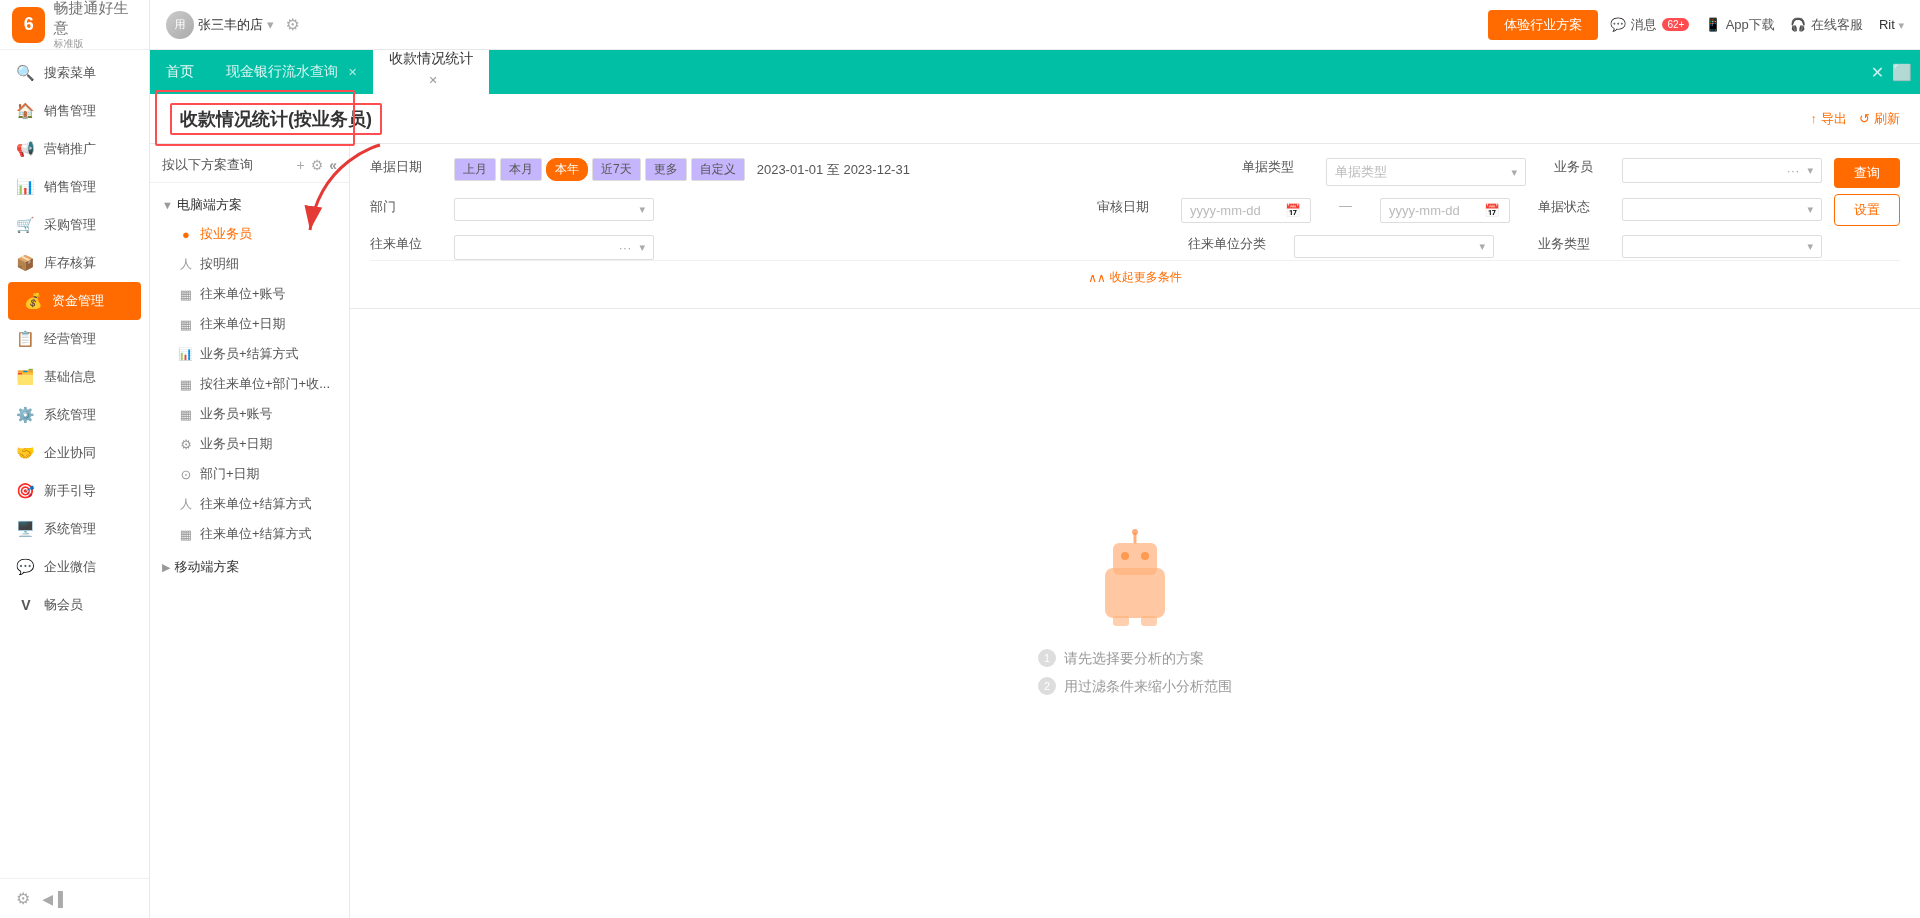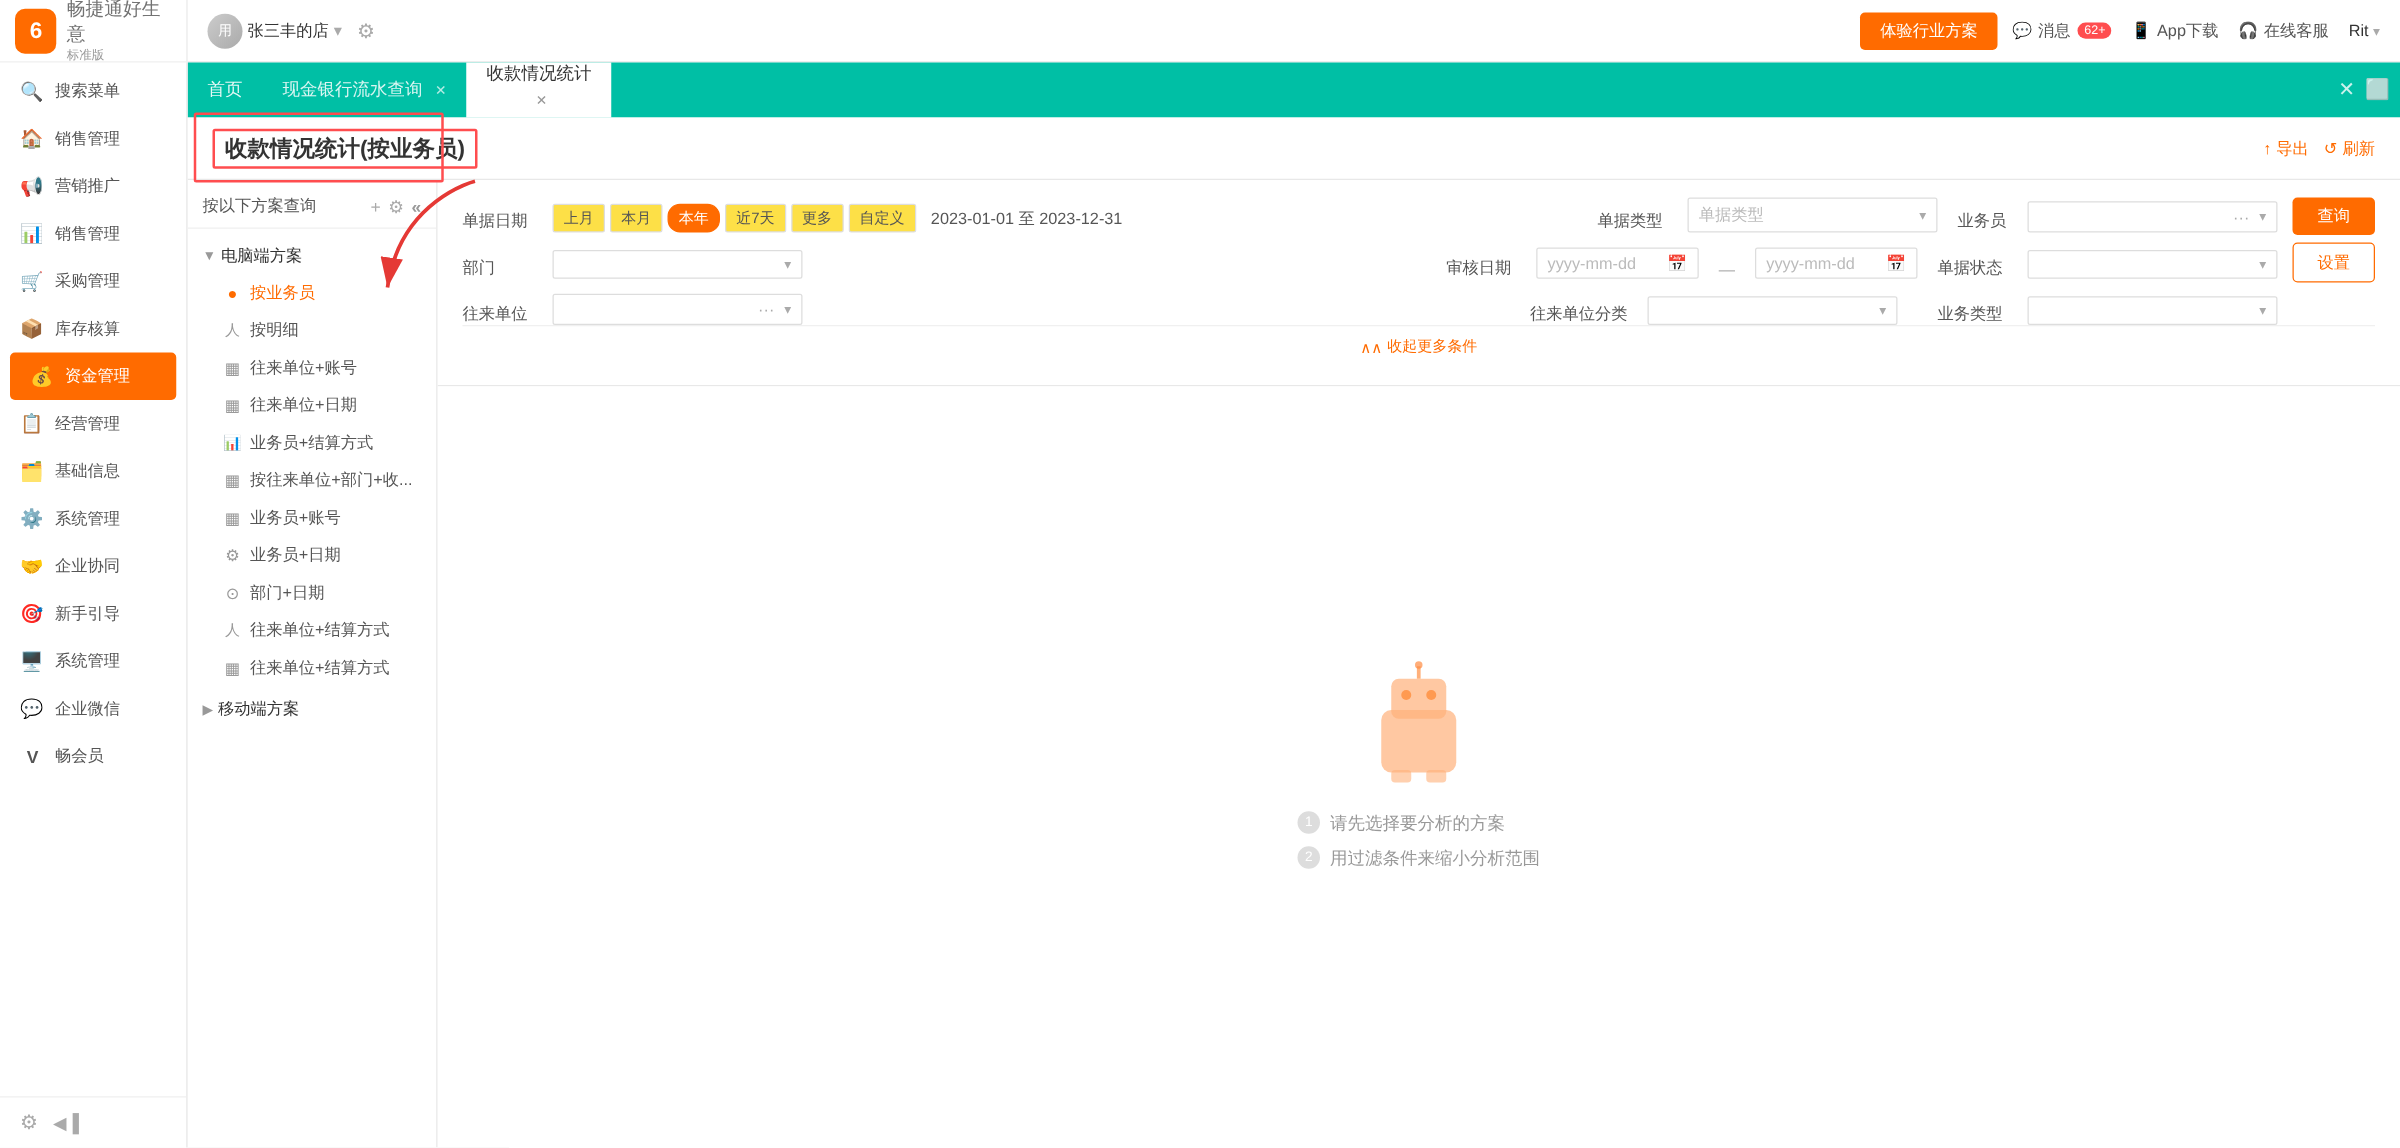"单据日期" .filter-row { align-items: flex-end -> flex-start; gap: 16px -> 28px }
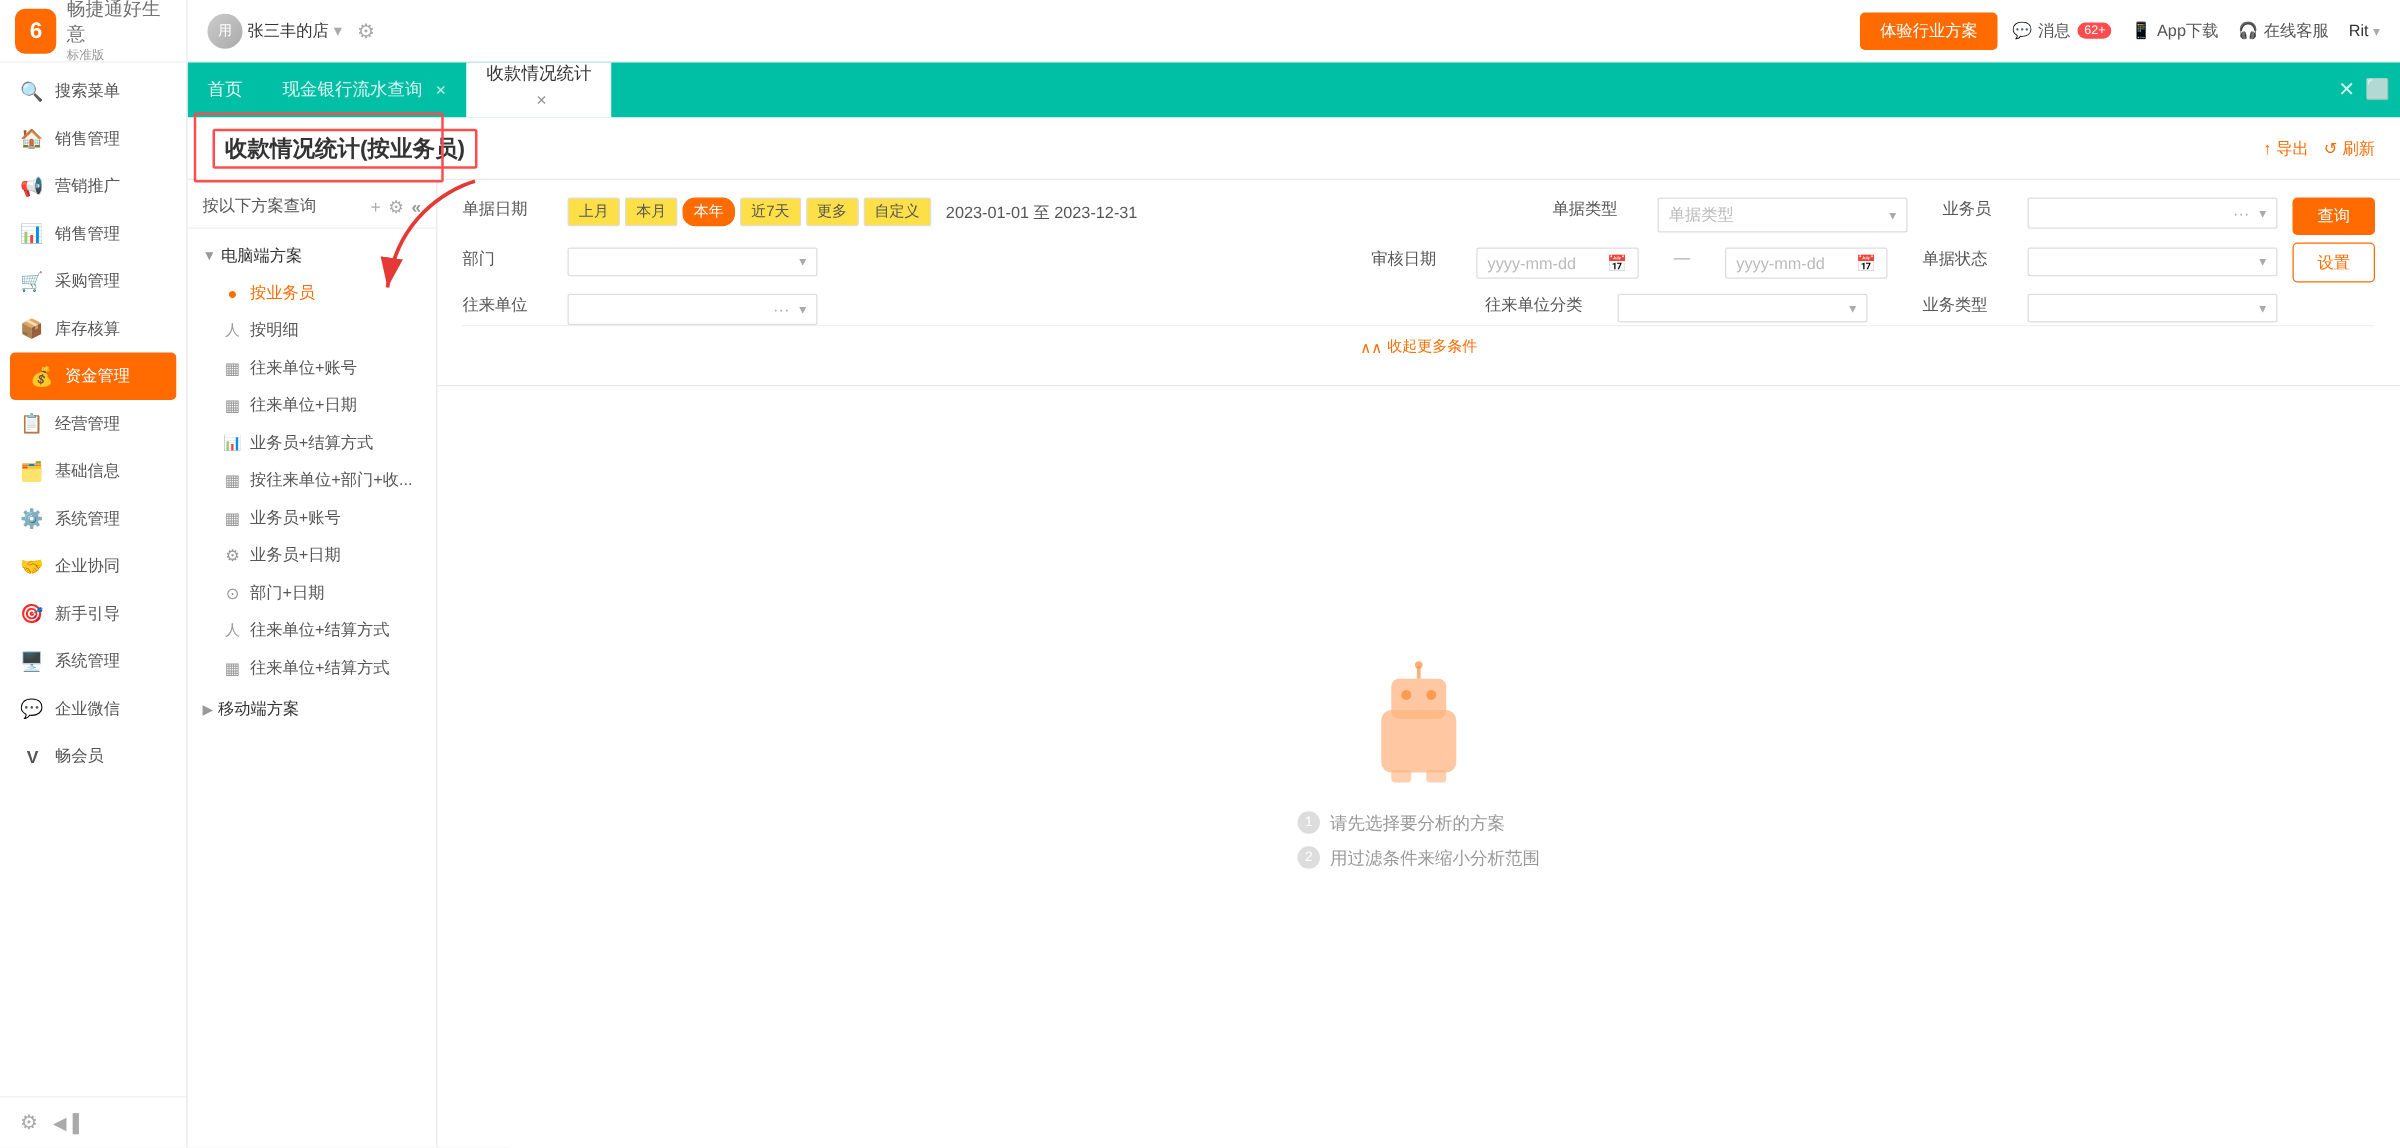"上月" .date-quick-btn { background: #fde047 -> #c4b5fd }
